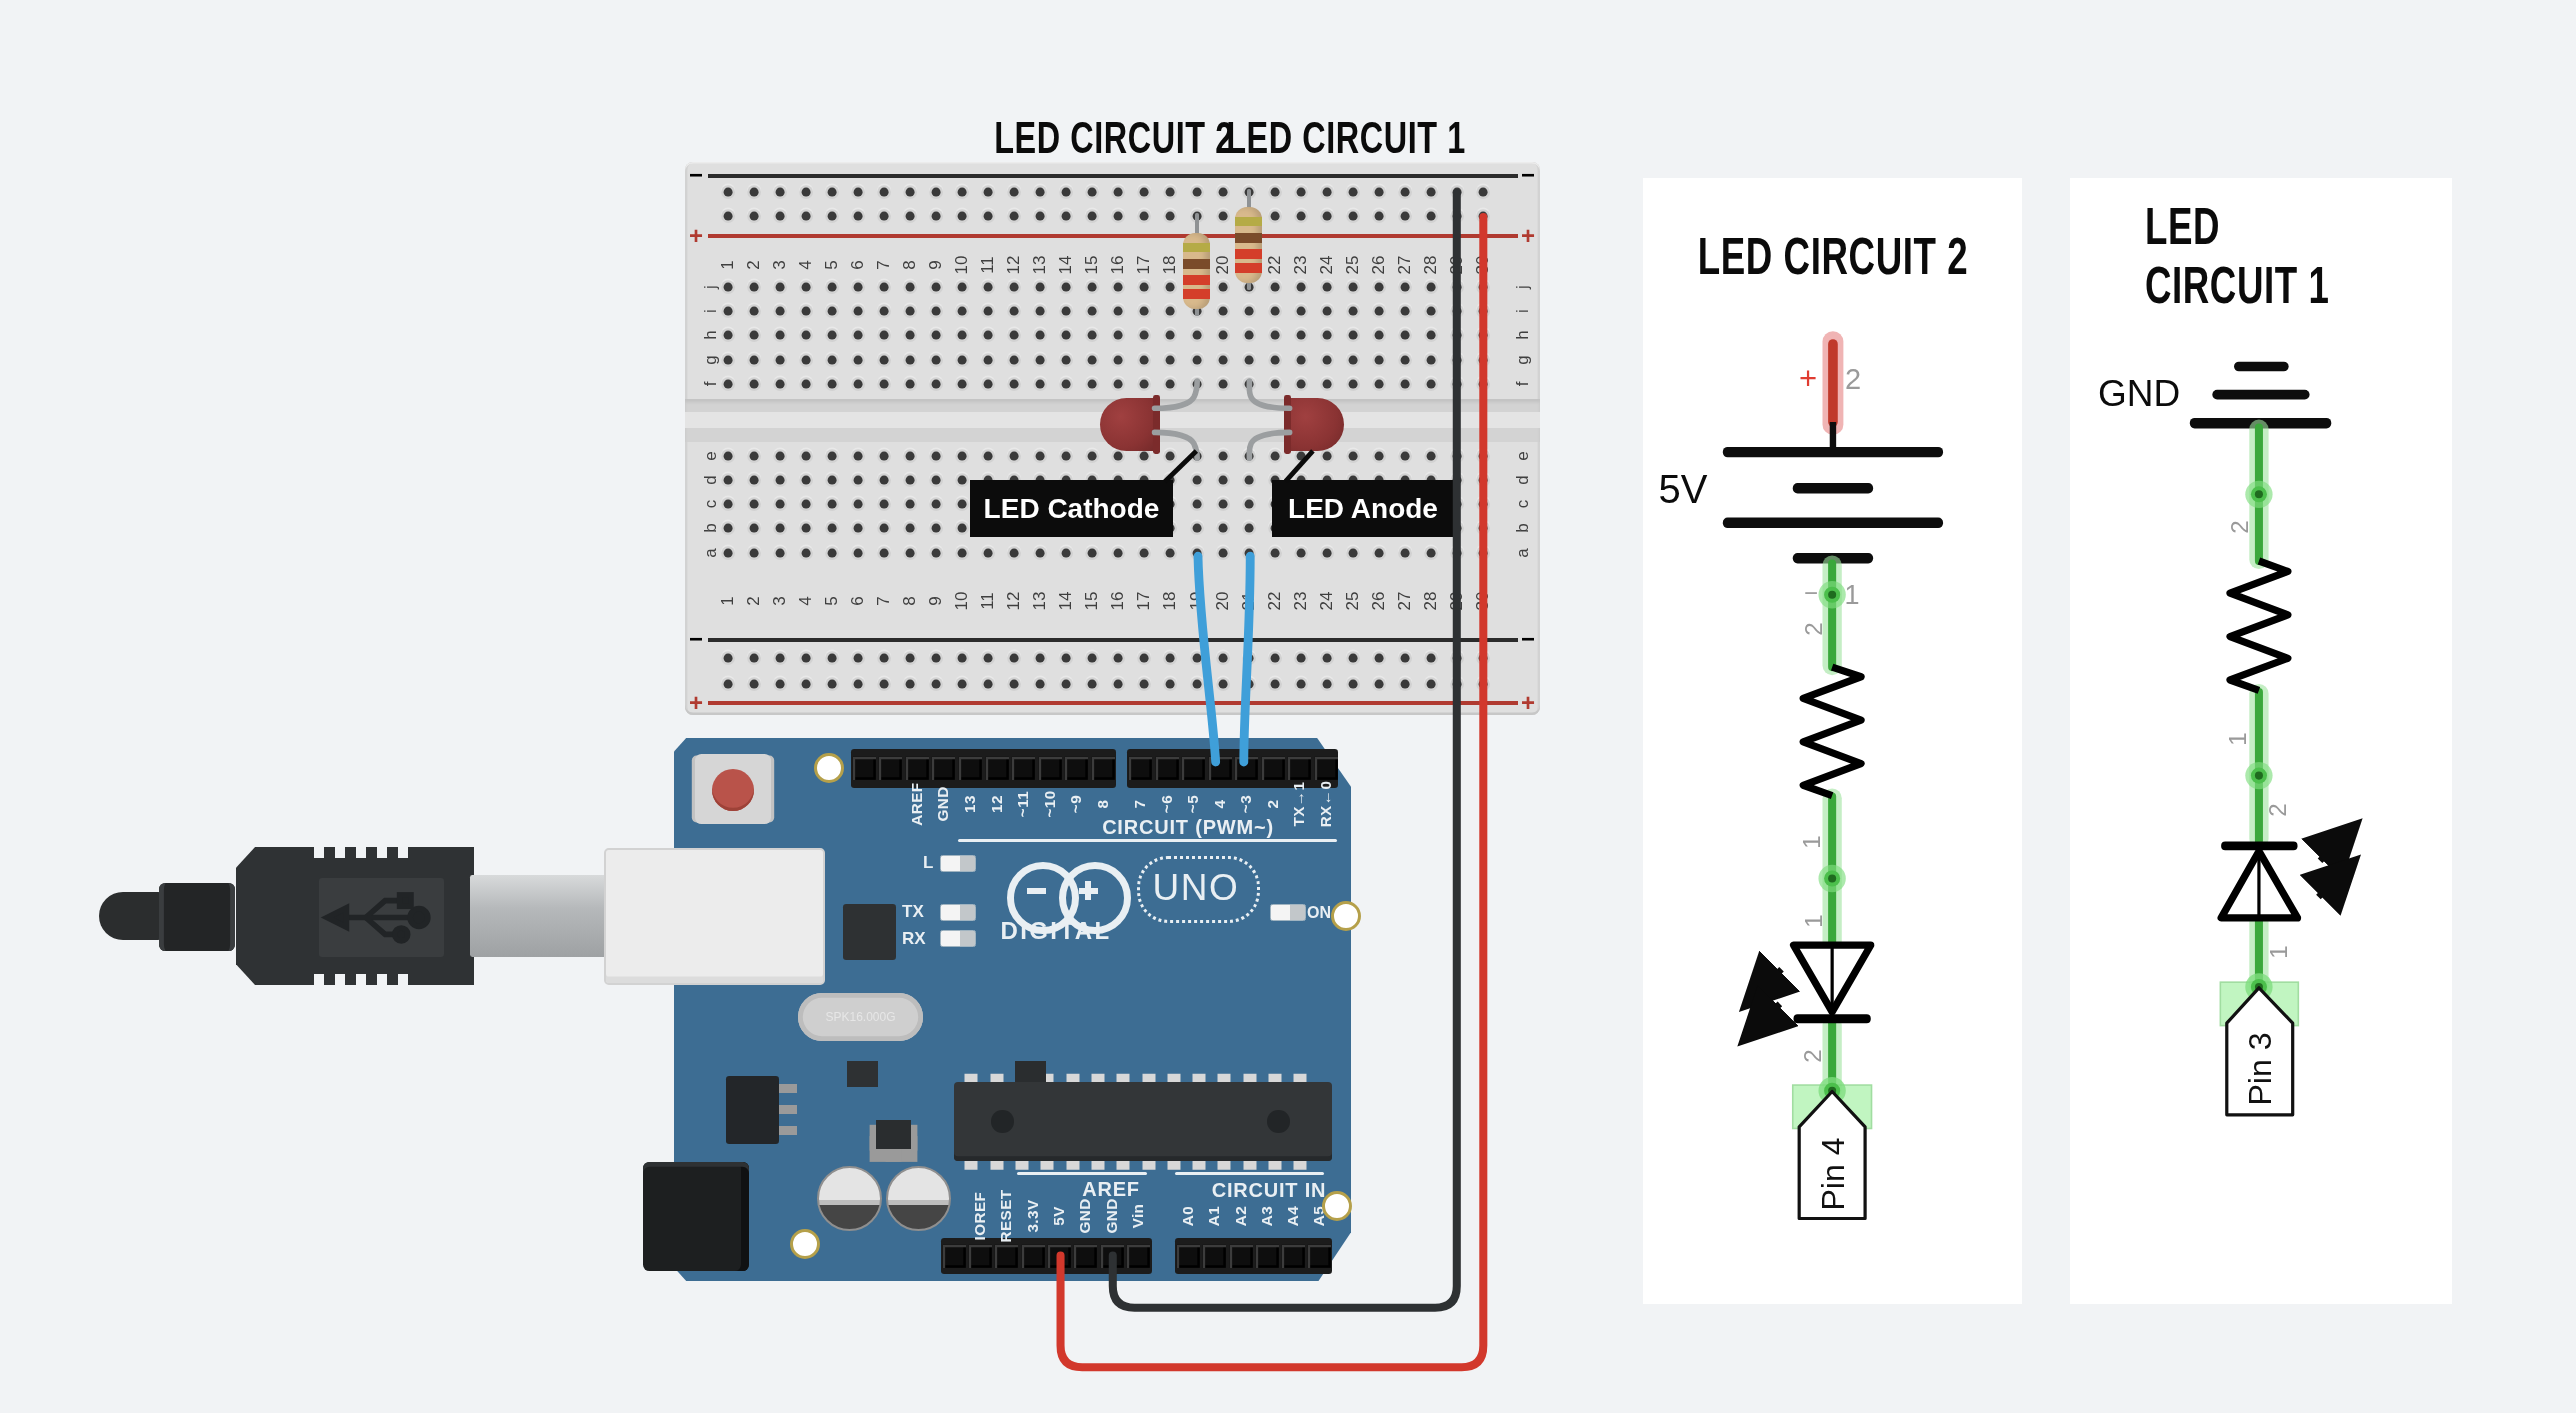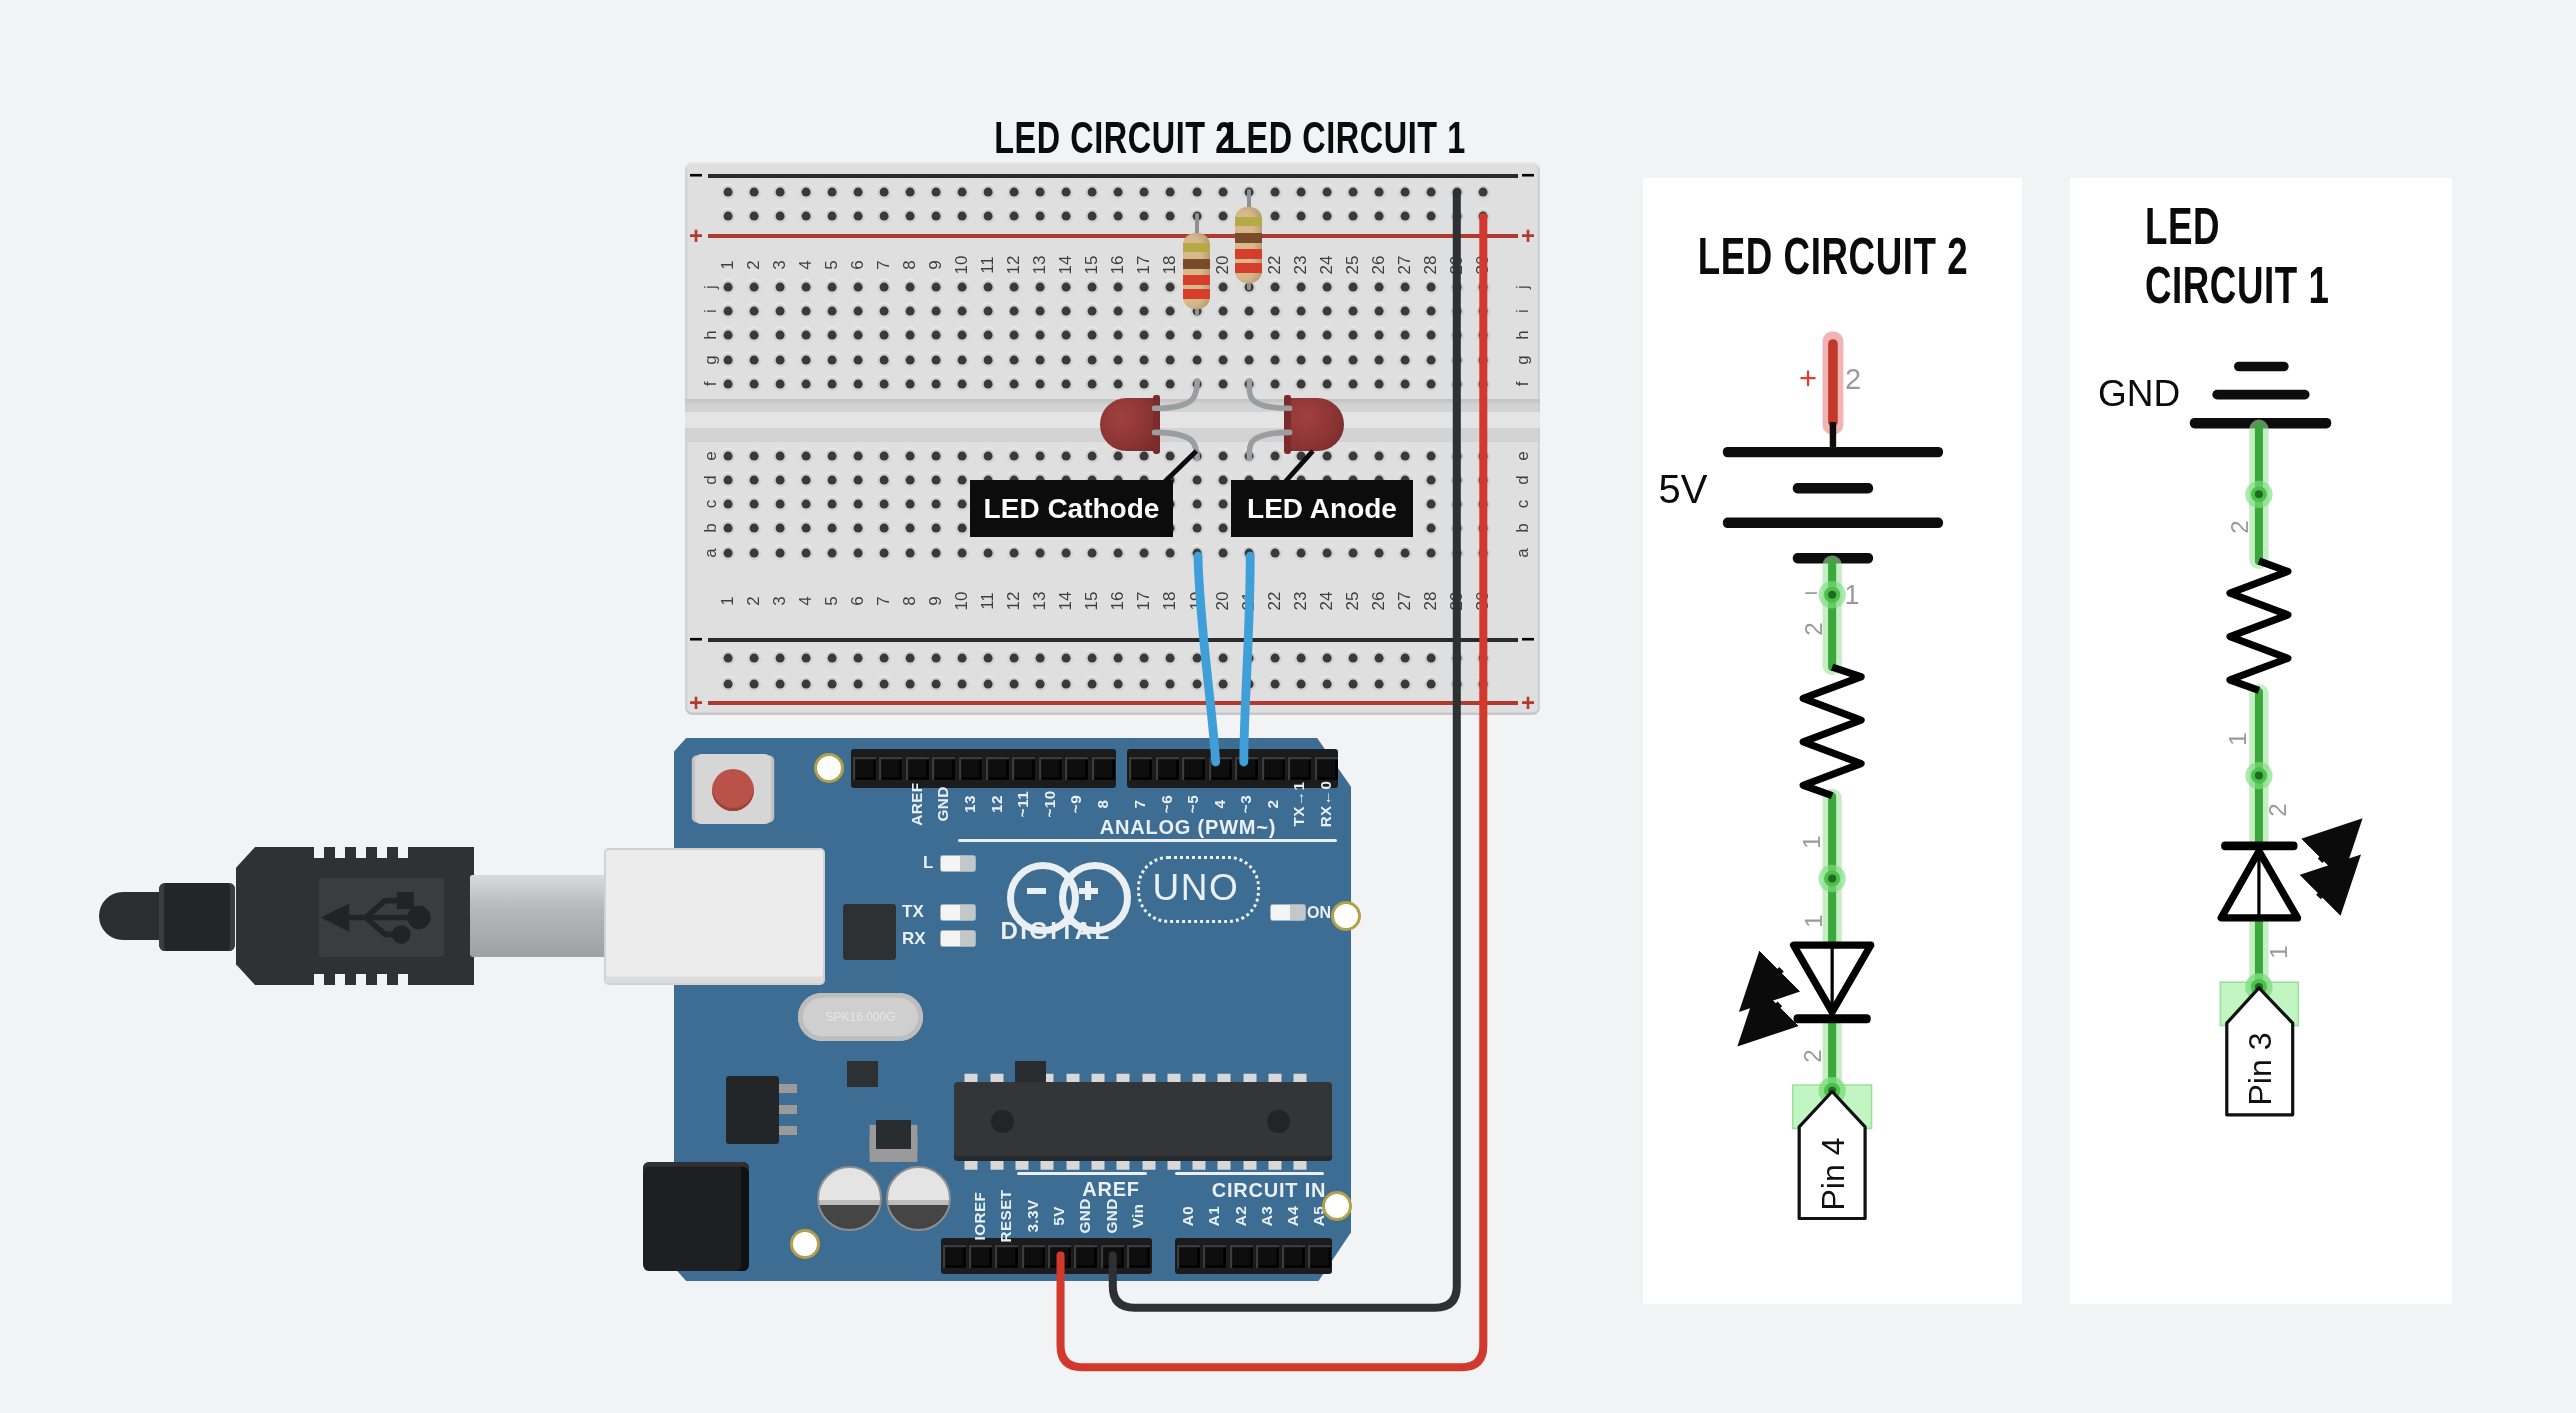"LED Anode" div.abs { left: 1231px -> 1272px }
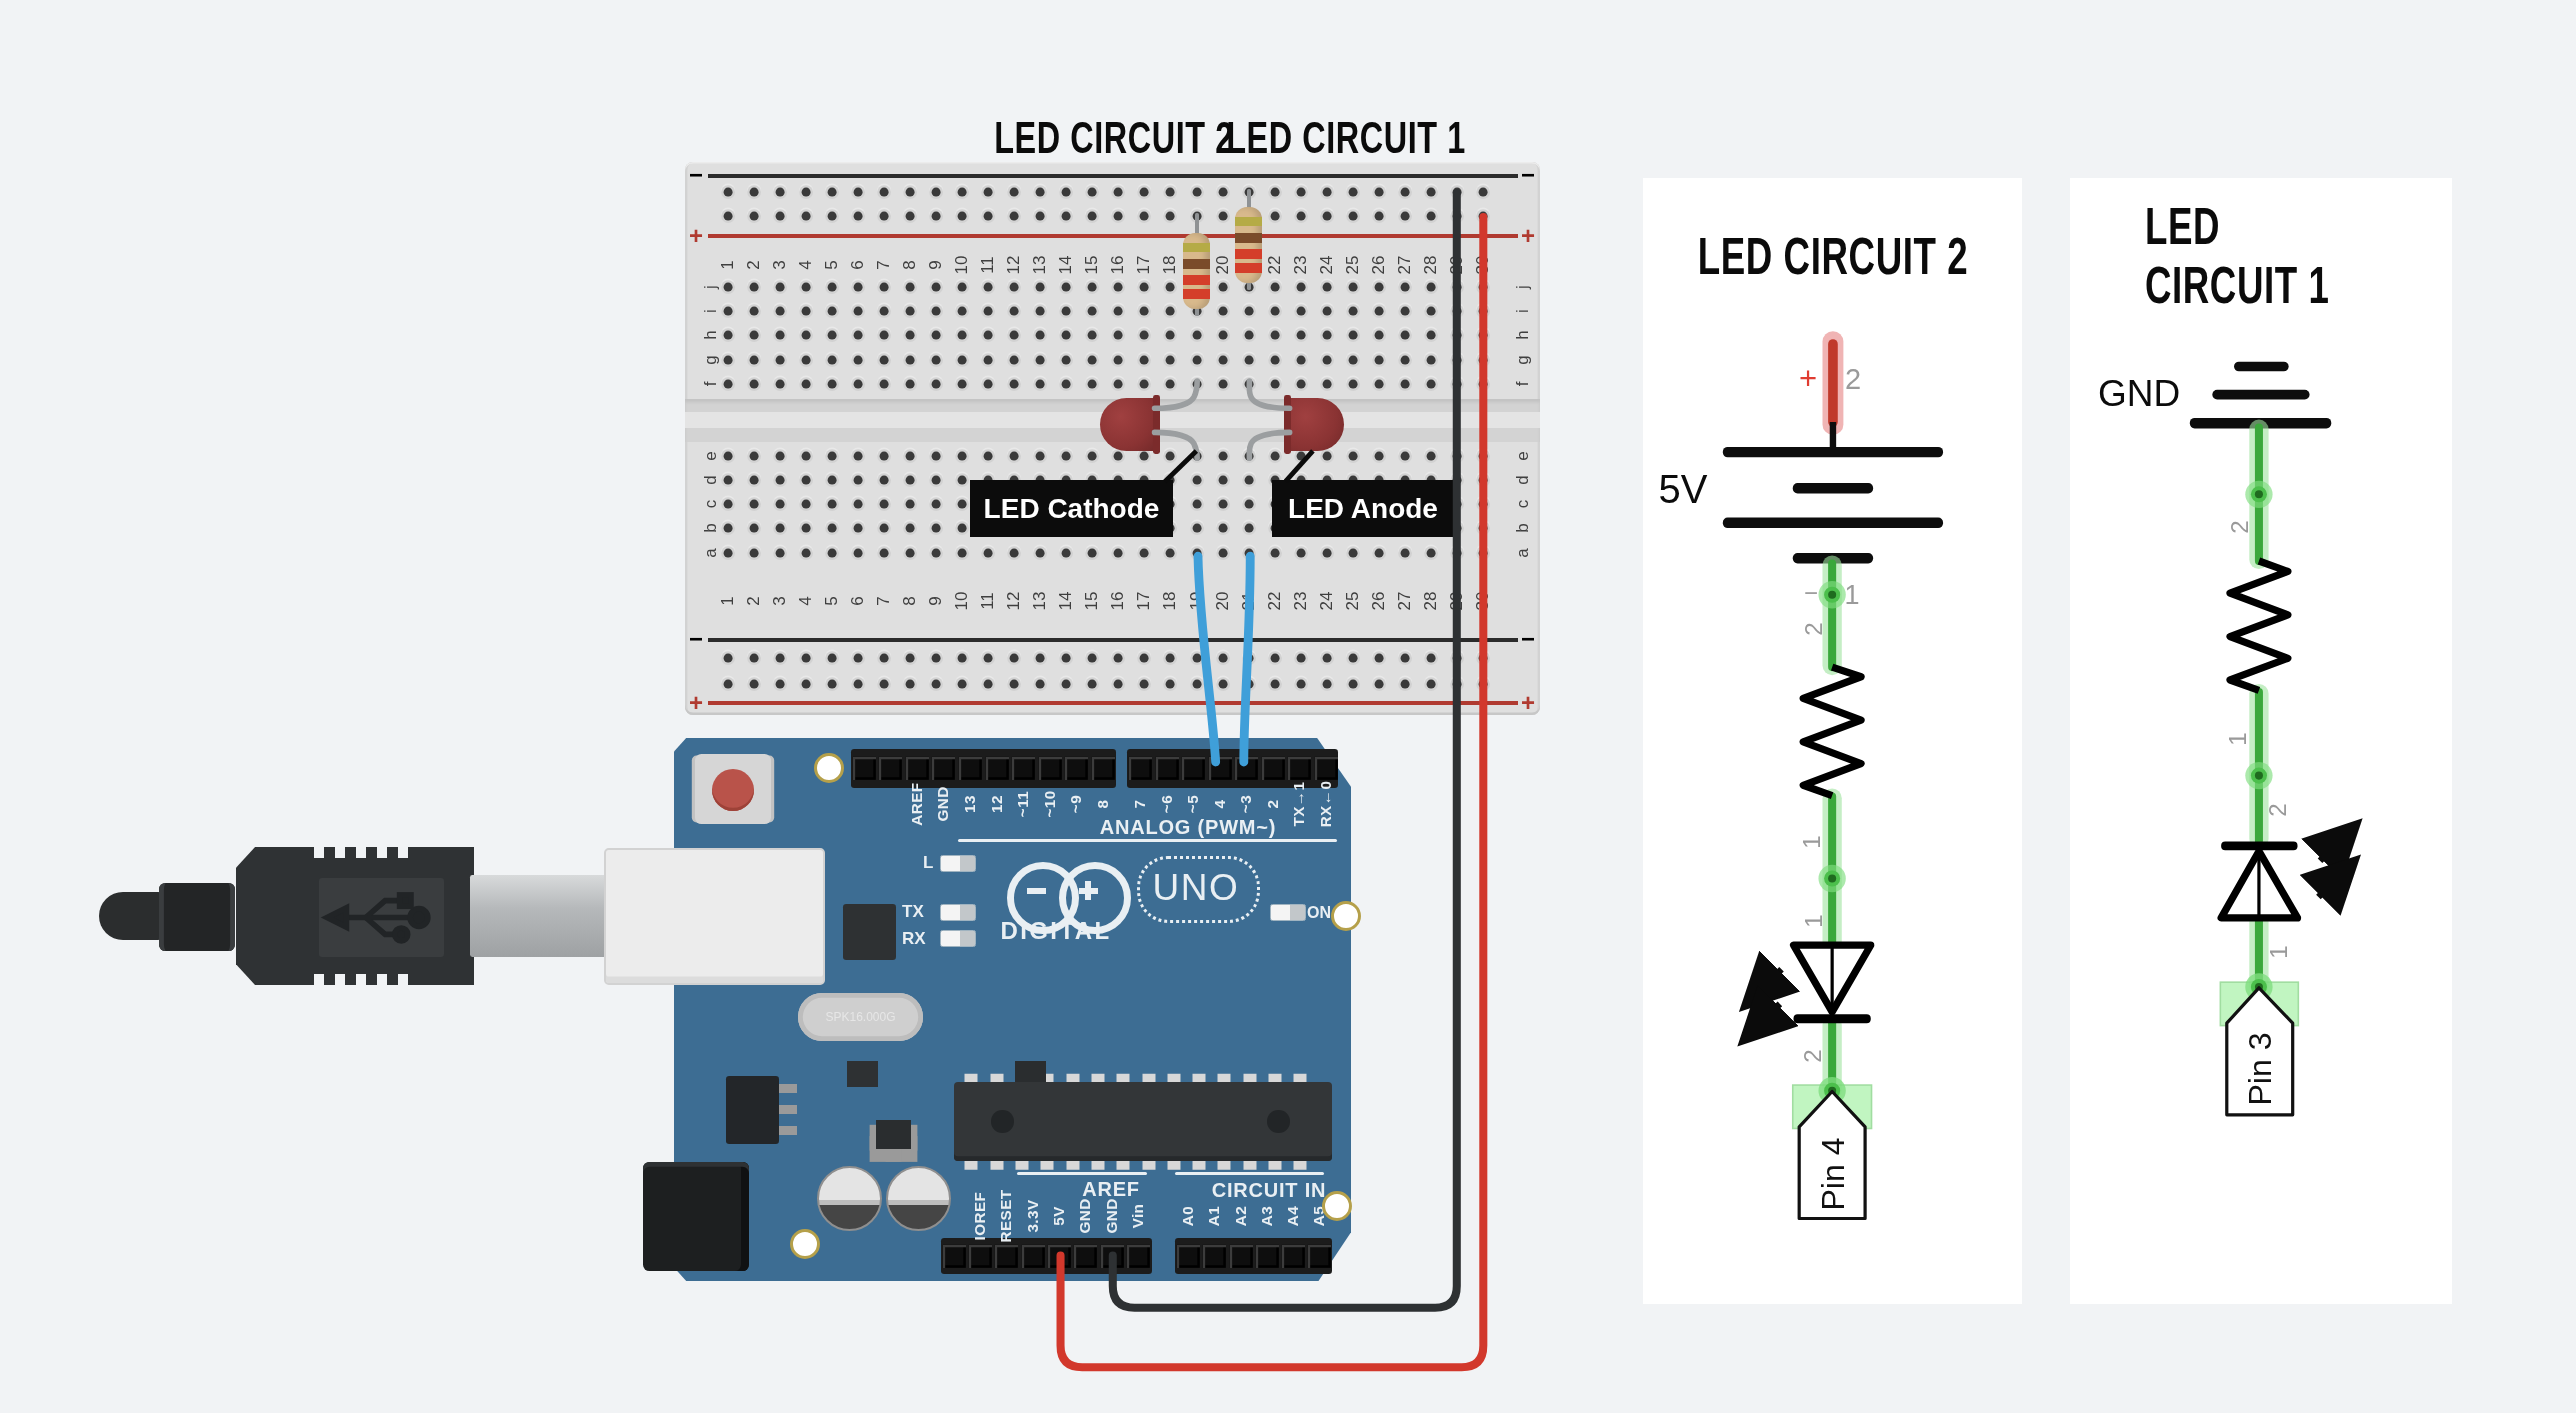"ANALOG (PWM~)" div.abs { text: ANALOG -> CIRCUIT }
